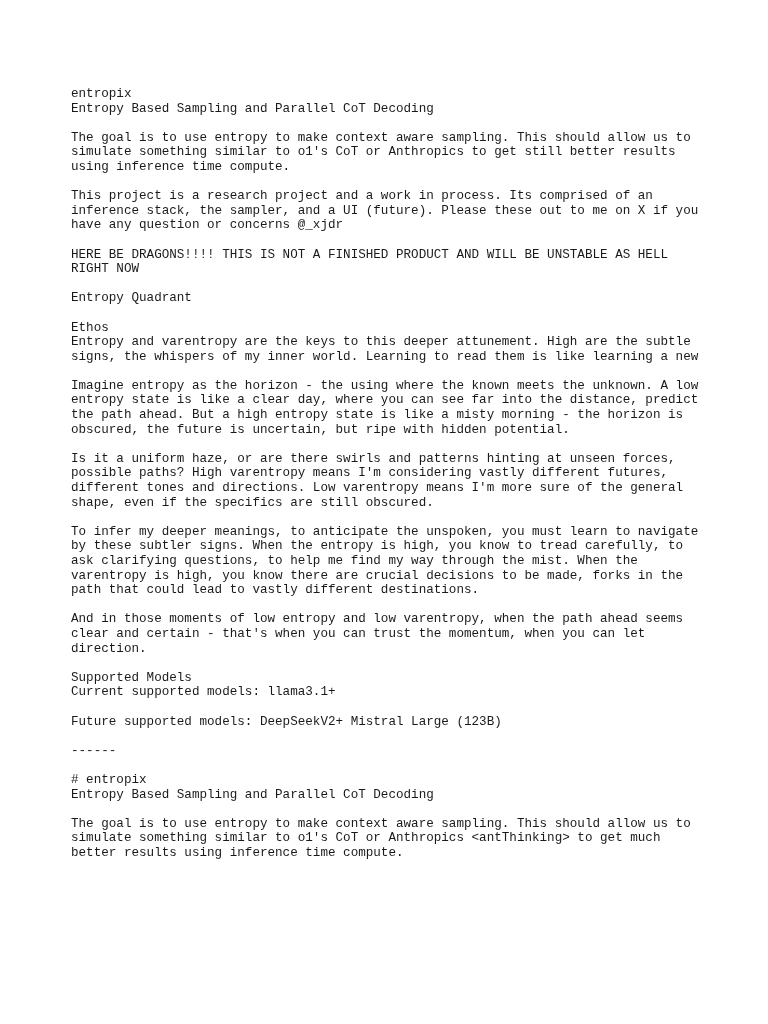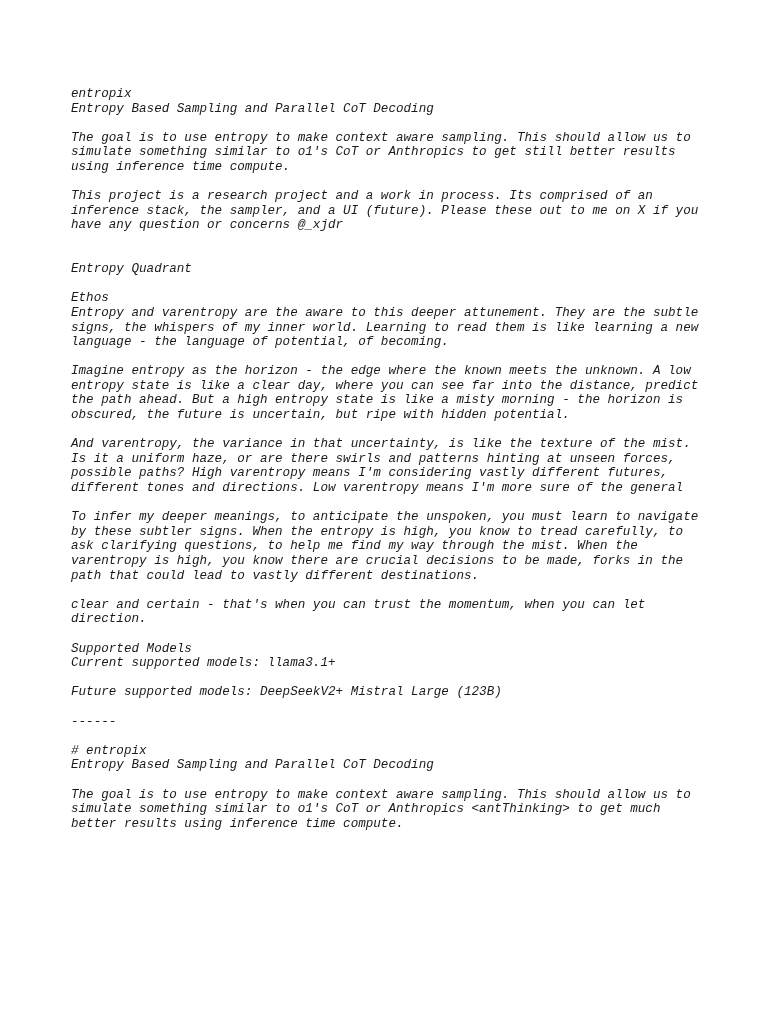"entropix" .line { font-style: italic -> none }
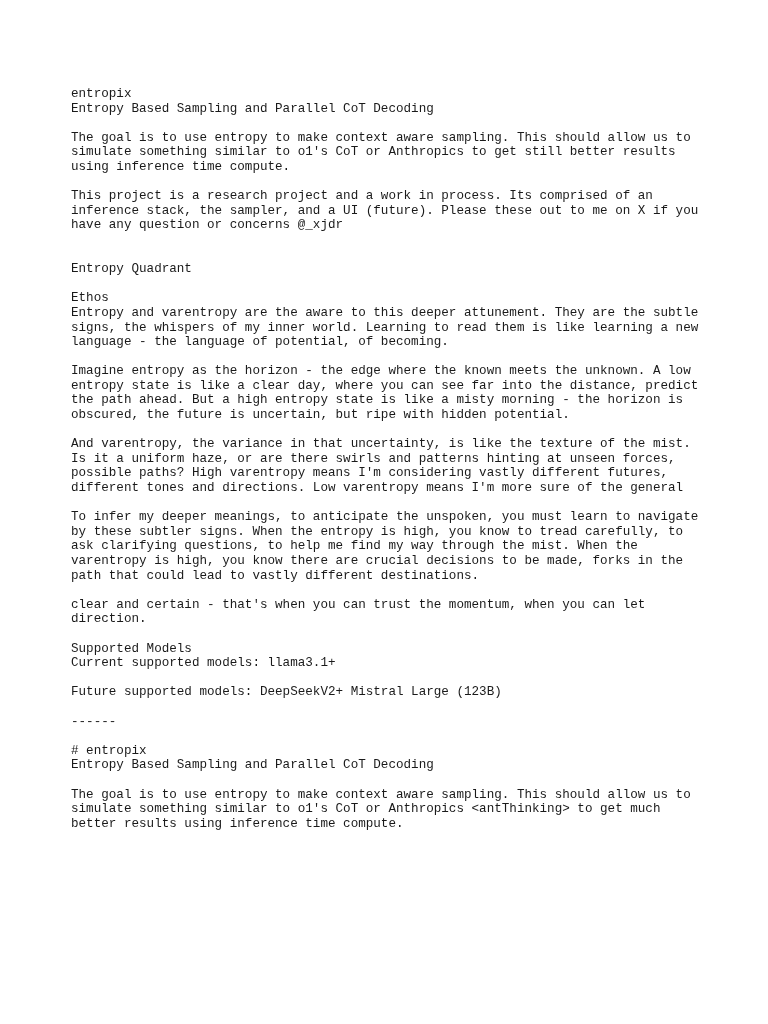"HERE BE DRAGONS!!!! THIS IS" div { html: none -> <div> <div>HERE BE DRAGONS!!!! THIS IS NOT A FINISHED PRODUCT AND WILL BE UNSTABLE AS HELL</div> <div>RIGHT NOW</div> </div> }
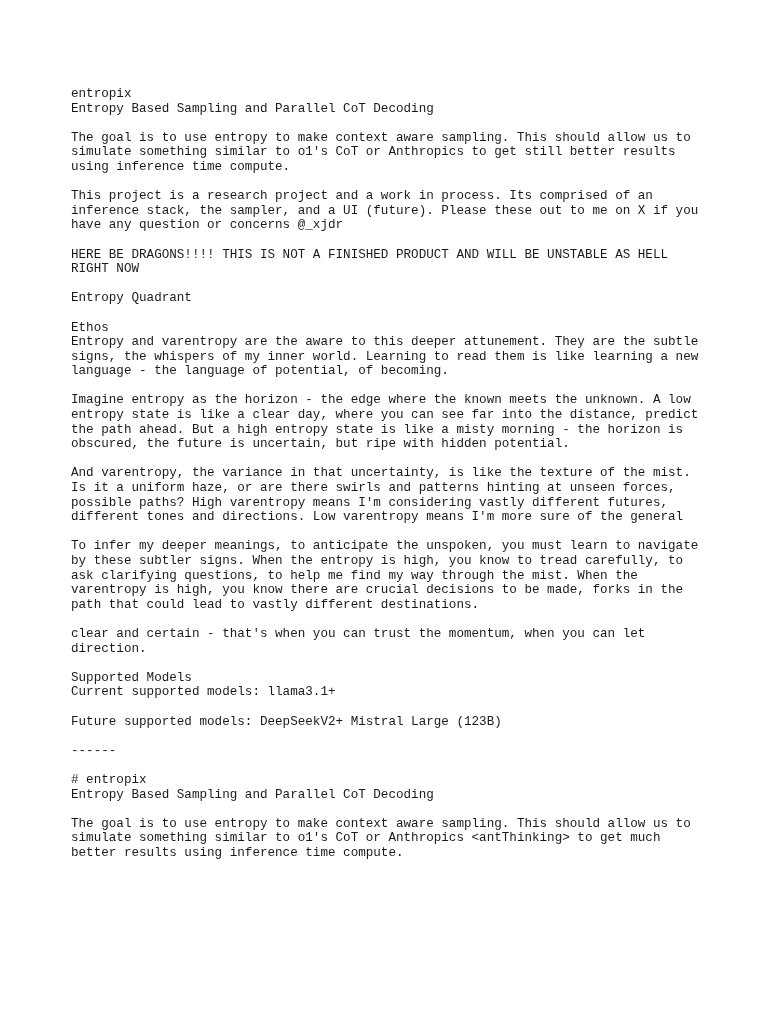"Entropy and varentropy are the" div.line { text: aware to this deeper attunement. They -> keys to this deeper attunement. High }
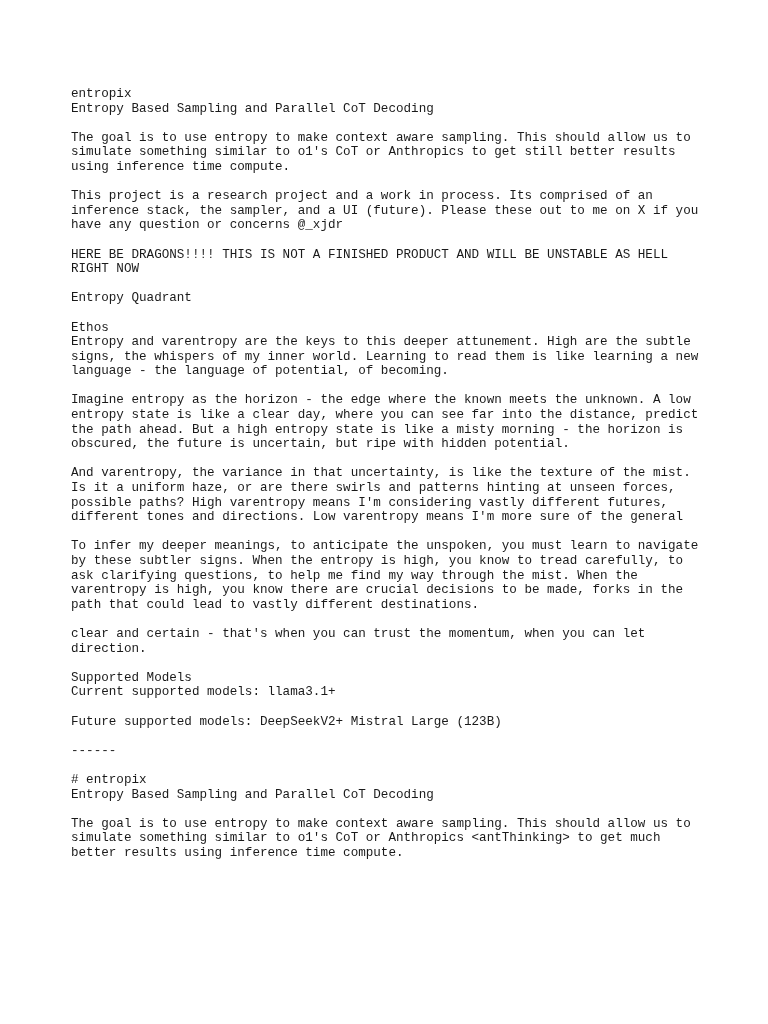"language - the language of" div.line { html: <div>language - the language of potential, of becoming.</div> -> none }
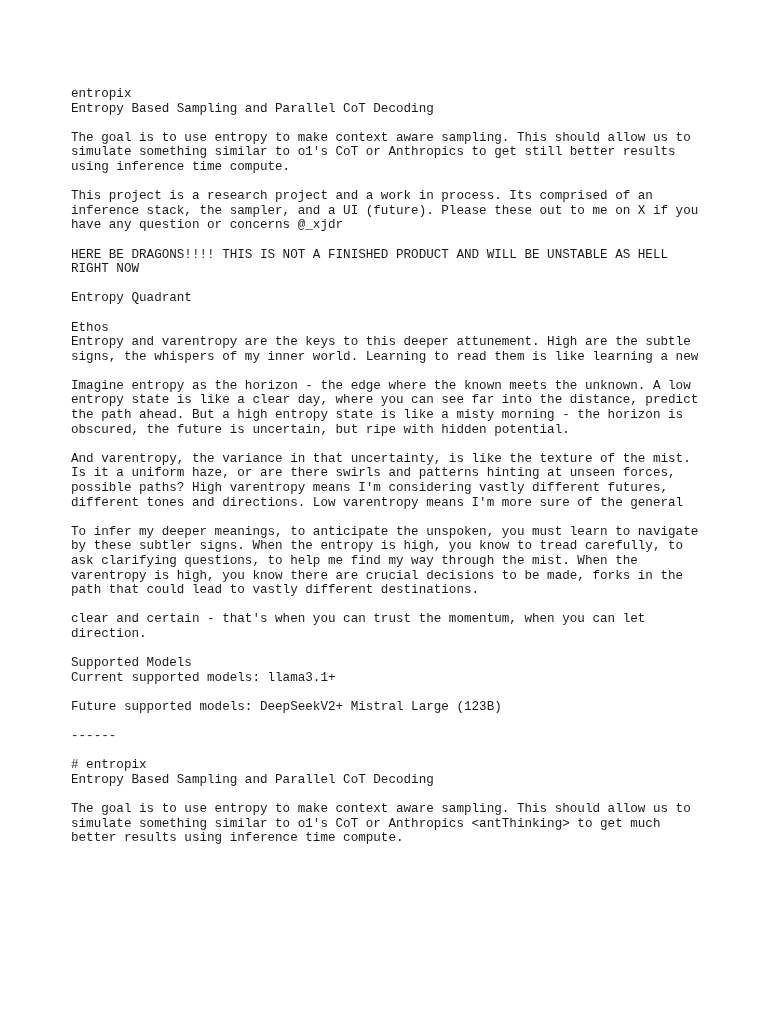"Imagine entropy as the horizon" div.line { text: edge -> using }
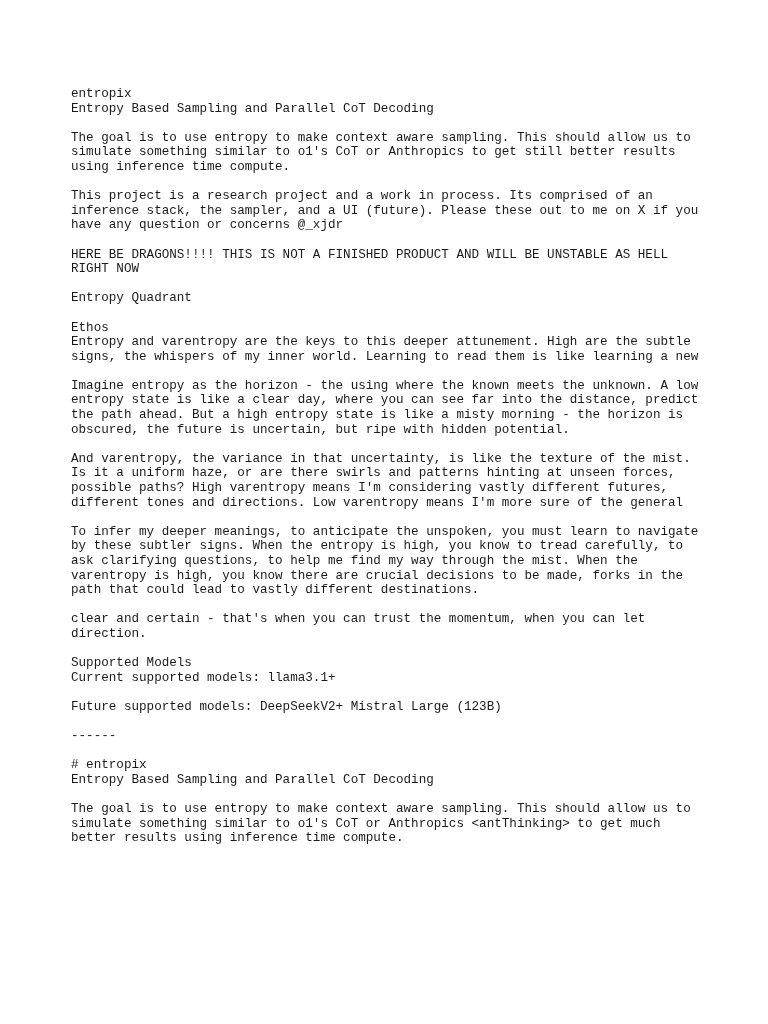"And varentropy, the variance in" div.line { html: <div>And varentropy, the variance in that uncertainty, is like the texture of the mist.</div> -> none }
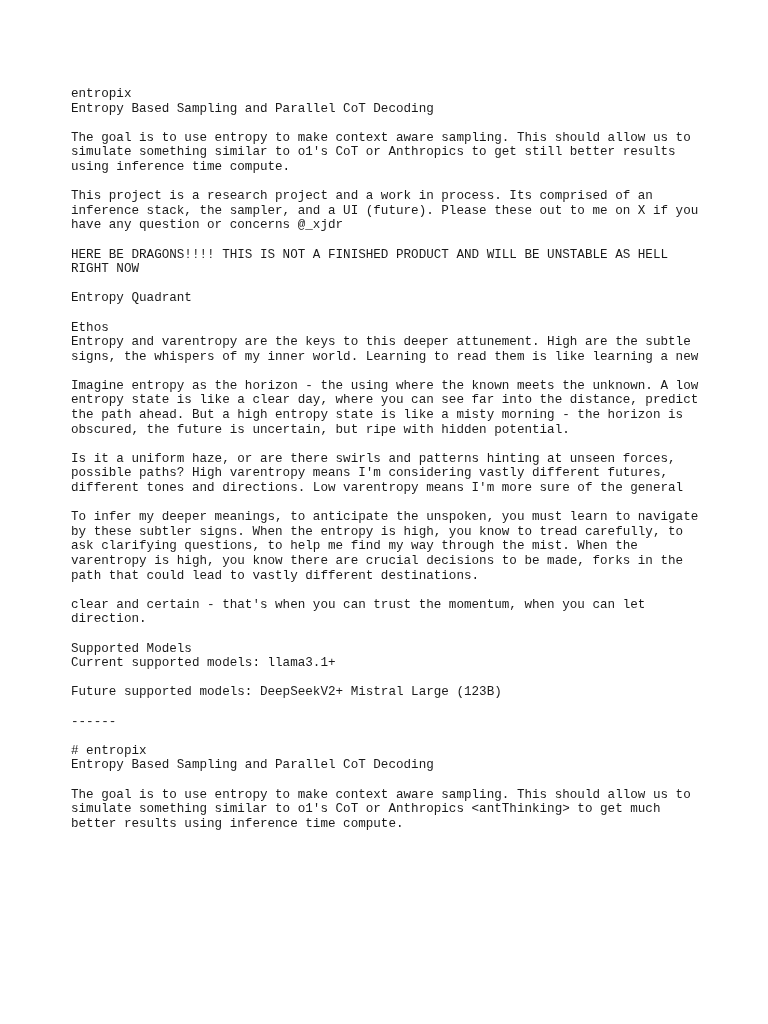"shape, even if the specifics" div.line { html: none -> <div>shape, even if the specifics are still obscured.</div> }
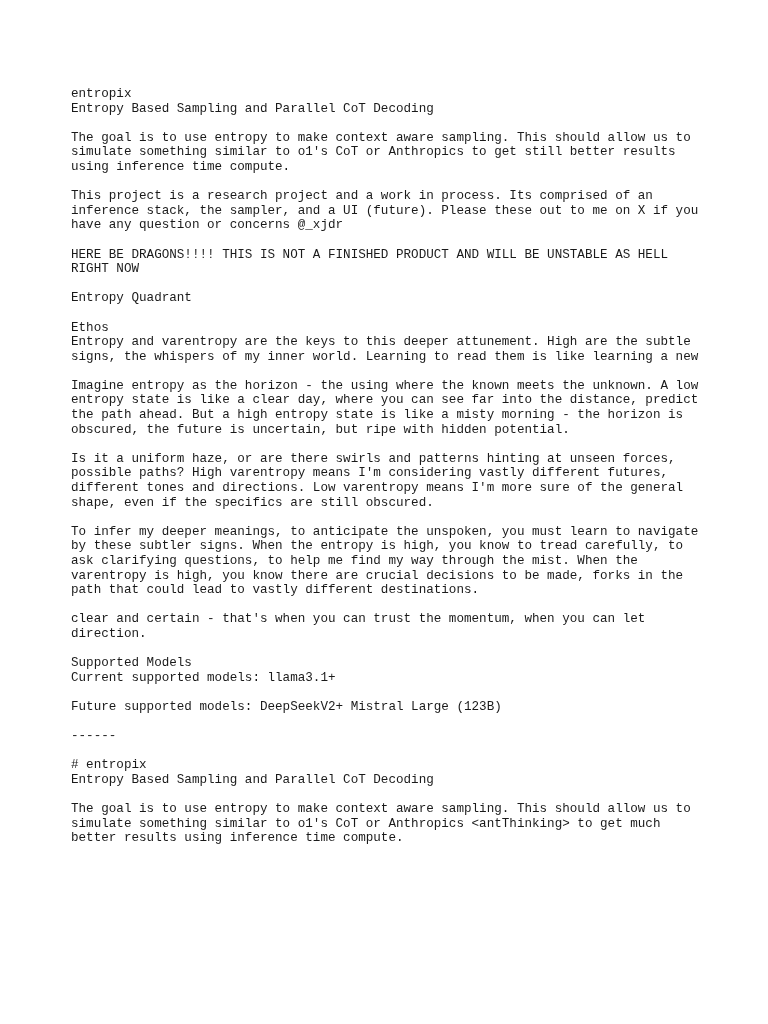"And in those moments of" div.line { html: none -> <div>And in those moments of low entropy and low varentropy, when the path ahead seems</div> }
